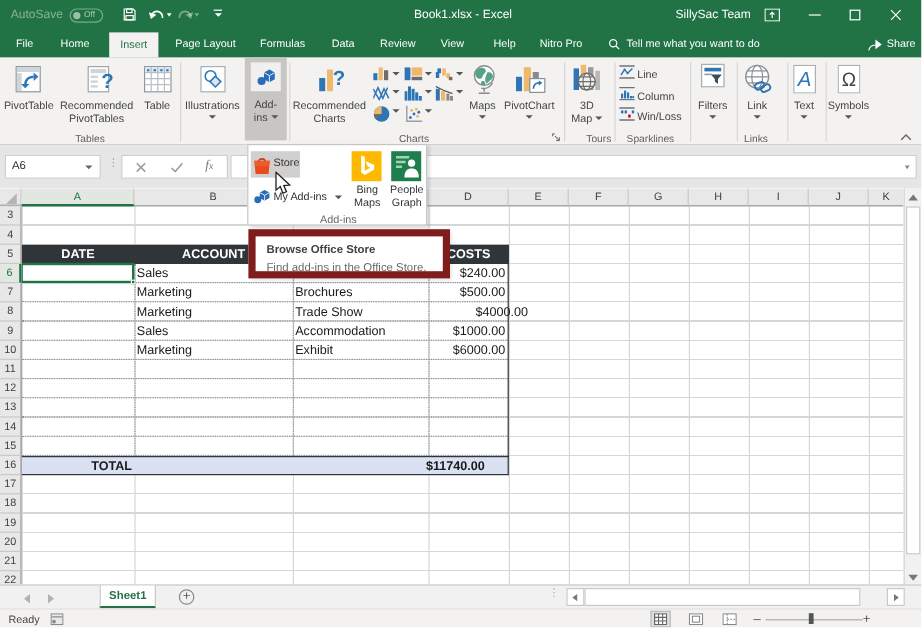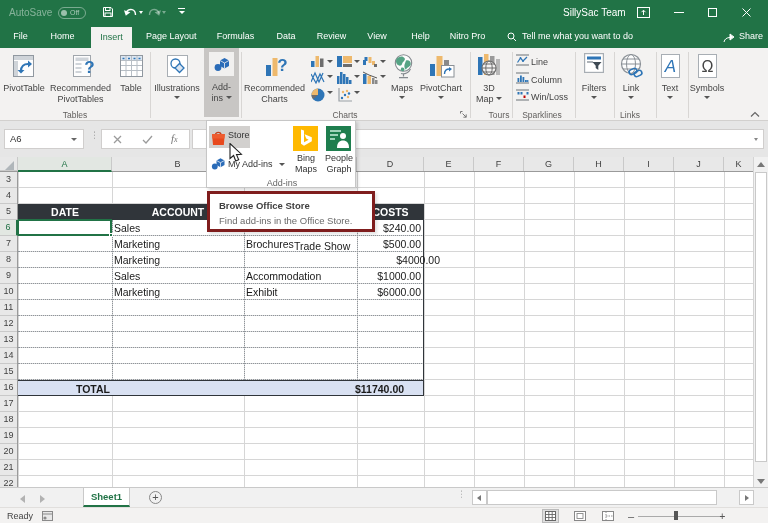"Book1.xlsx - Excel" div.ttxt { html: none -> <div>Book1.xlsx - Excel</div> }
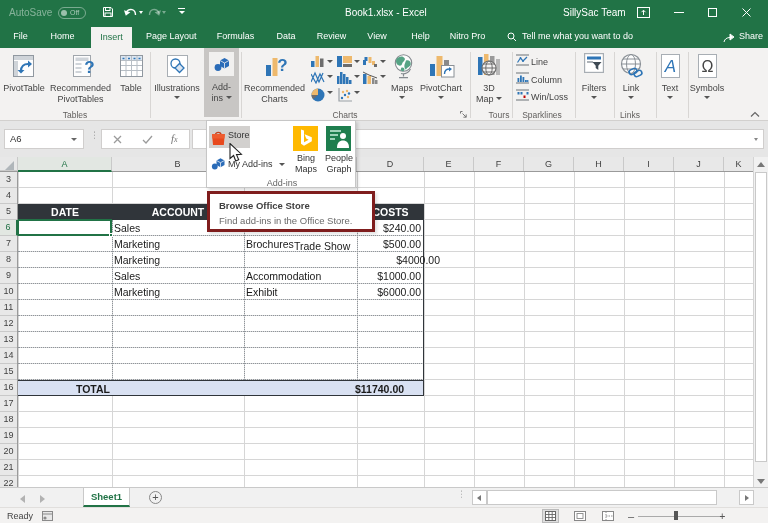"Browse Office Store" div.abs { border: 3px solid #7f1d1d -> 6px solid #7f1d1d }
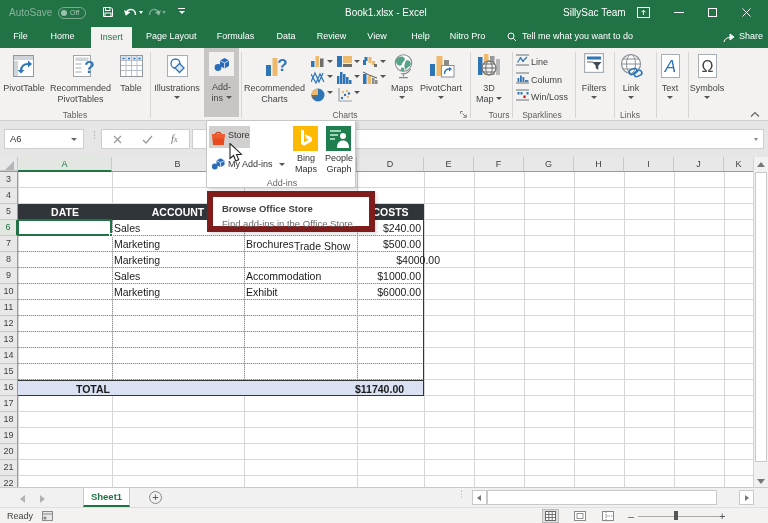"Trade Show" div.cell { margin-left: 48px -> none; top: 81px -> 95px }
